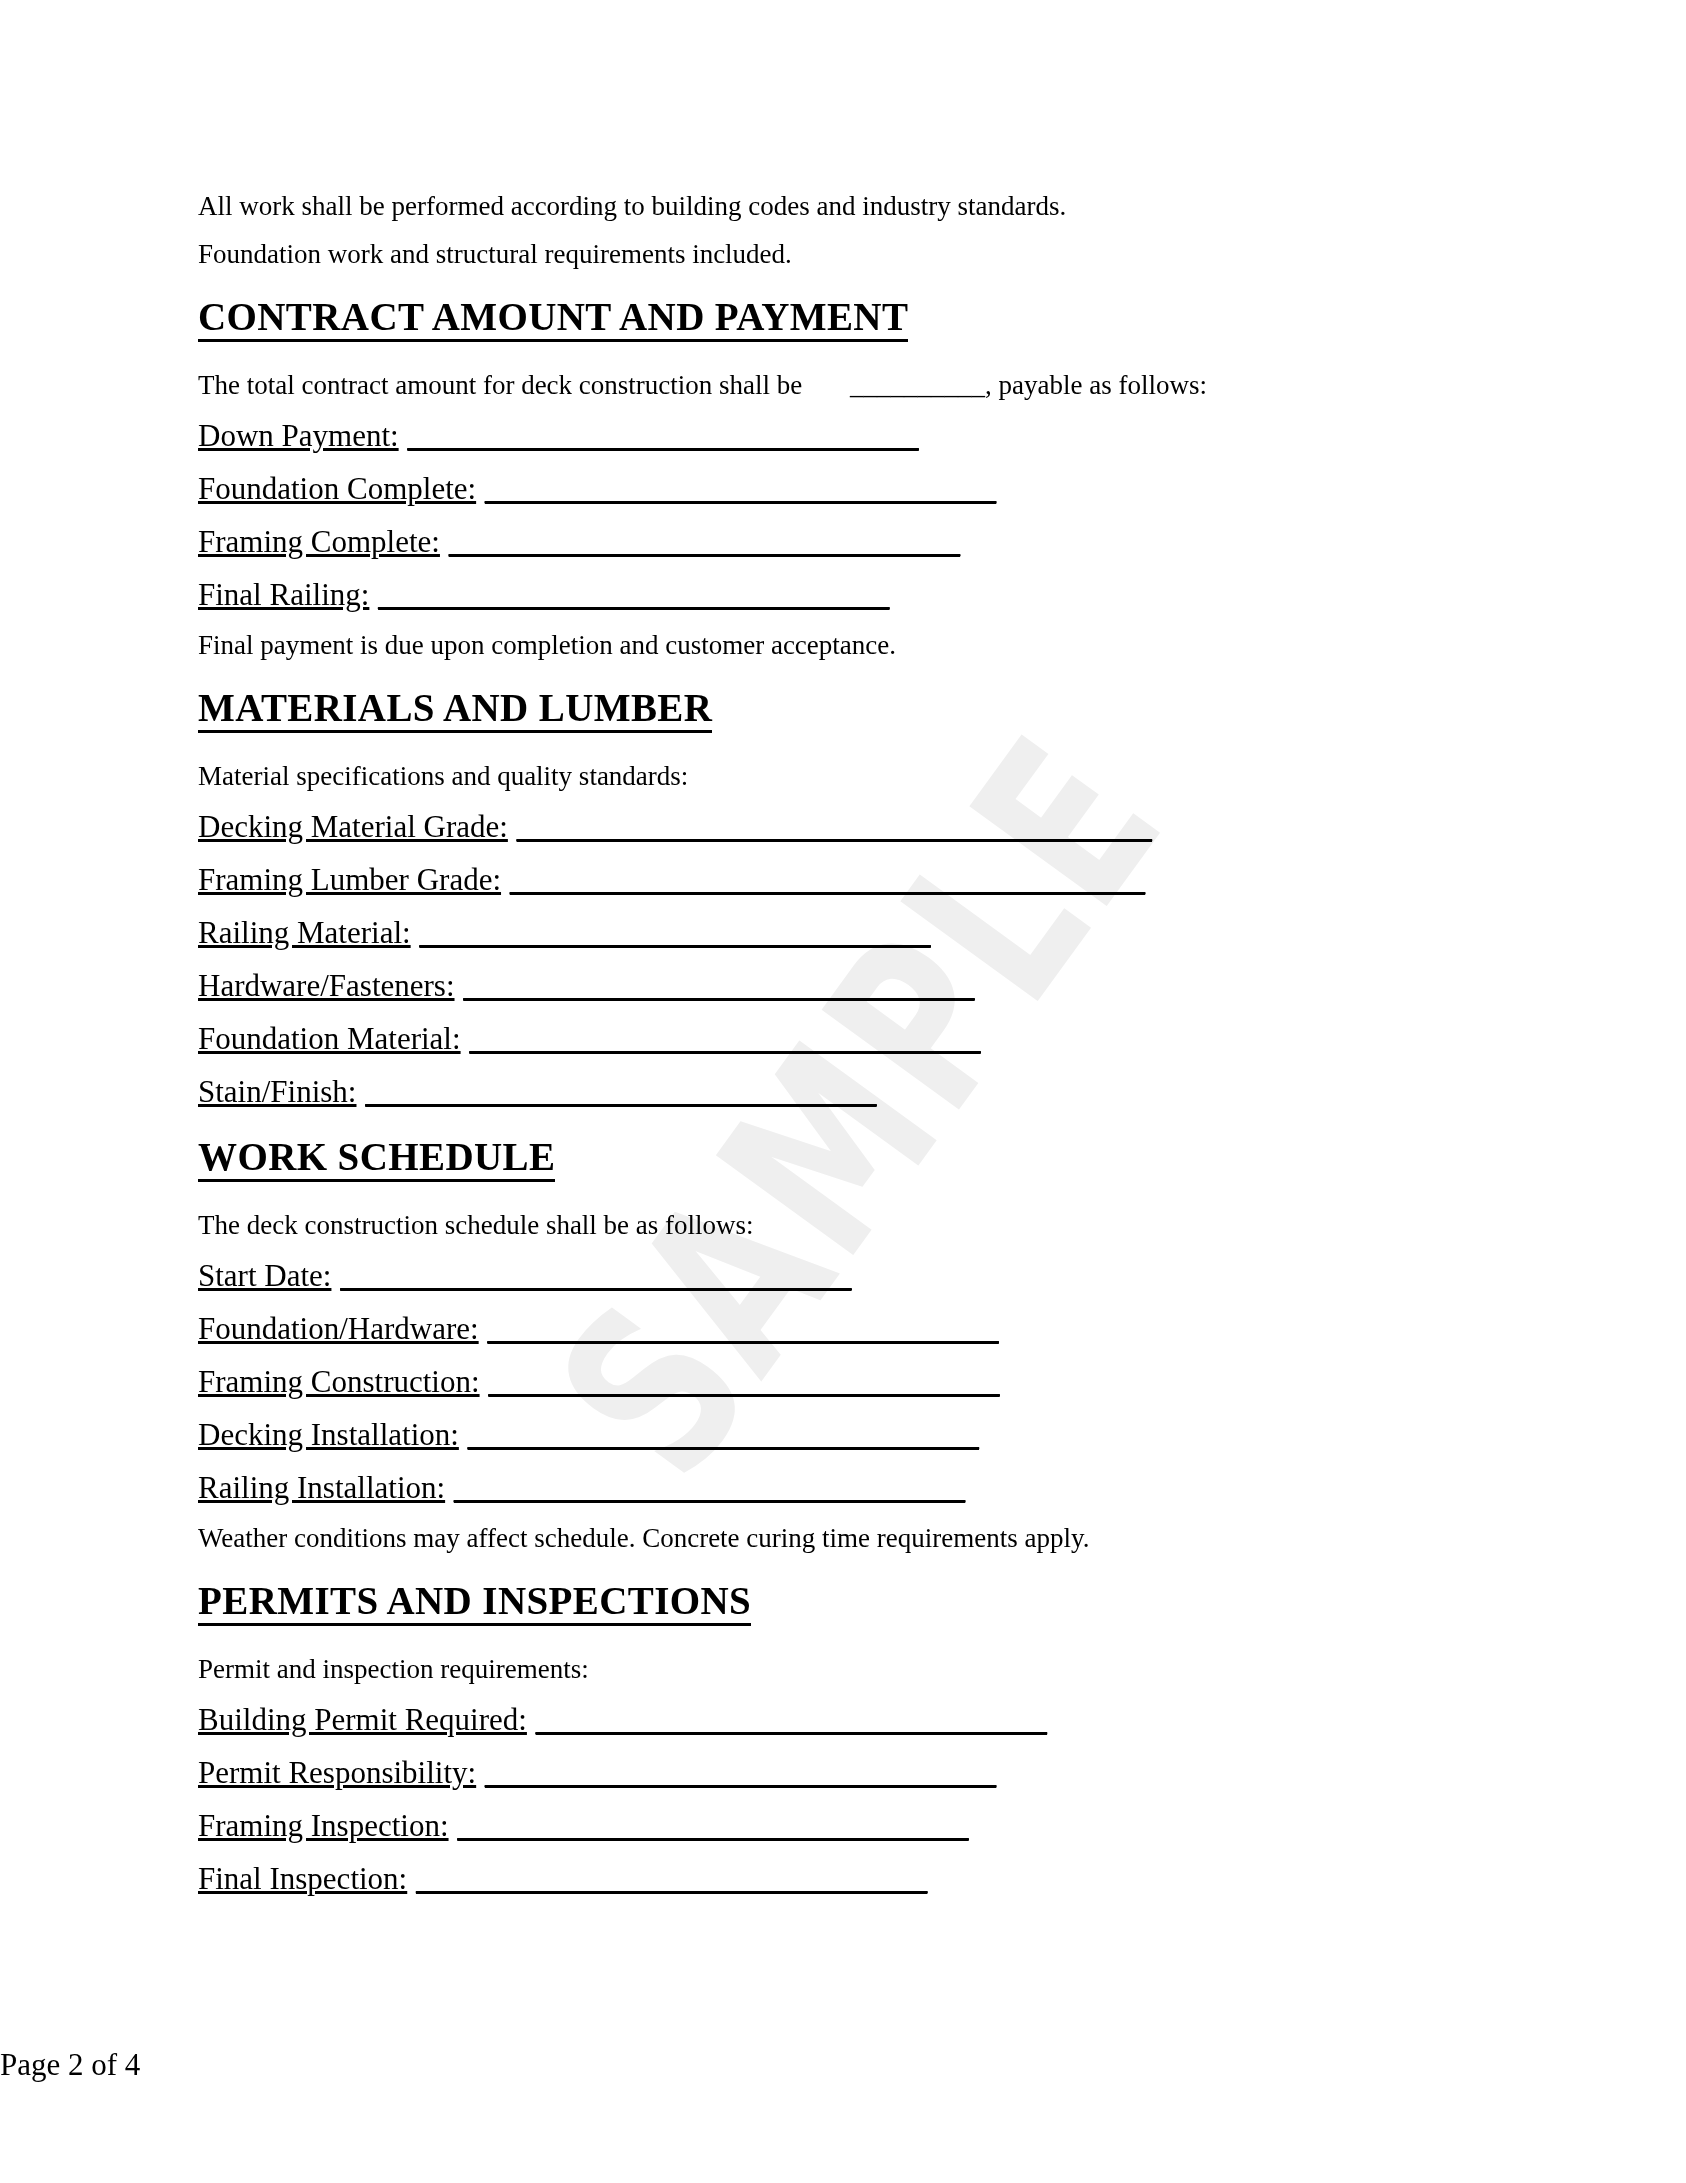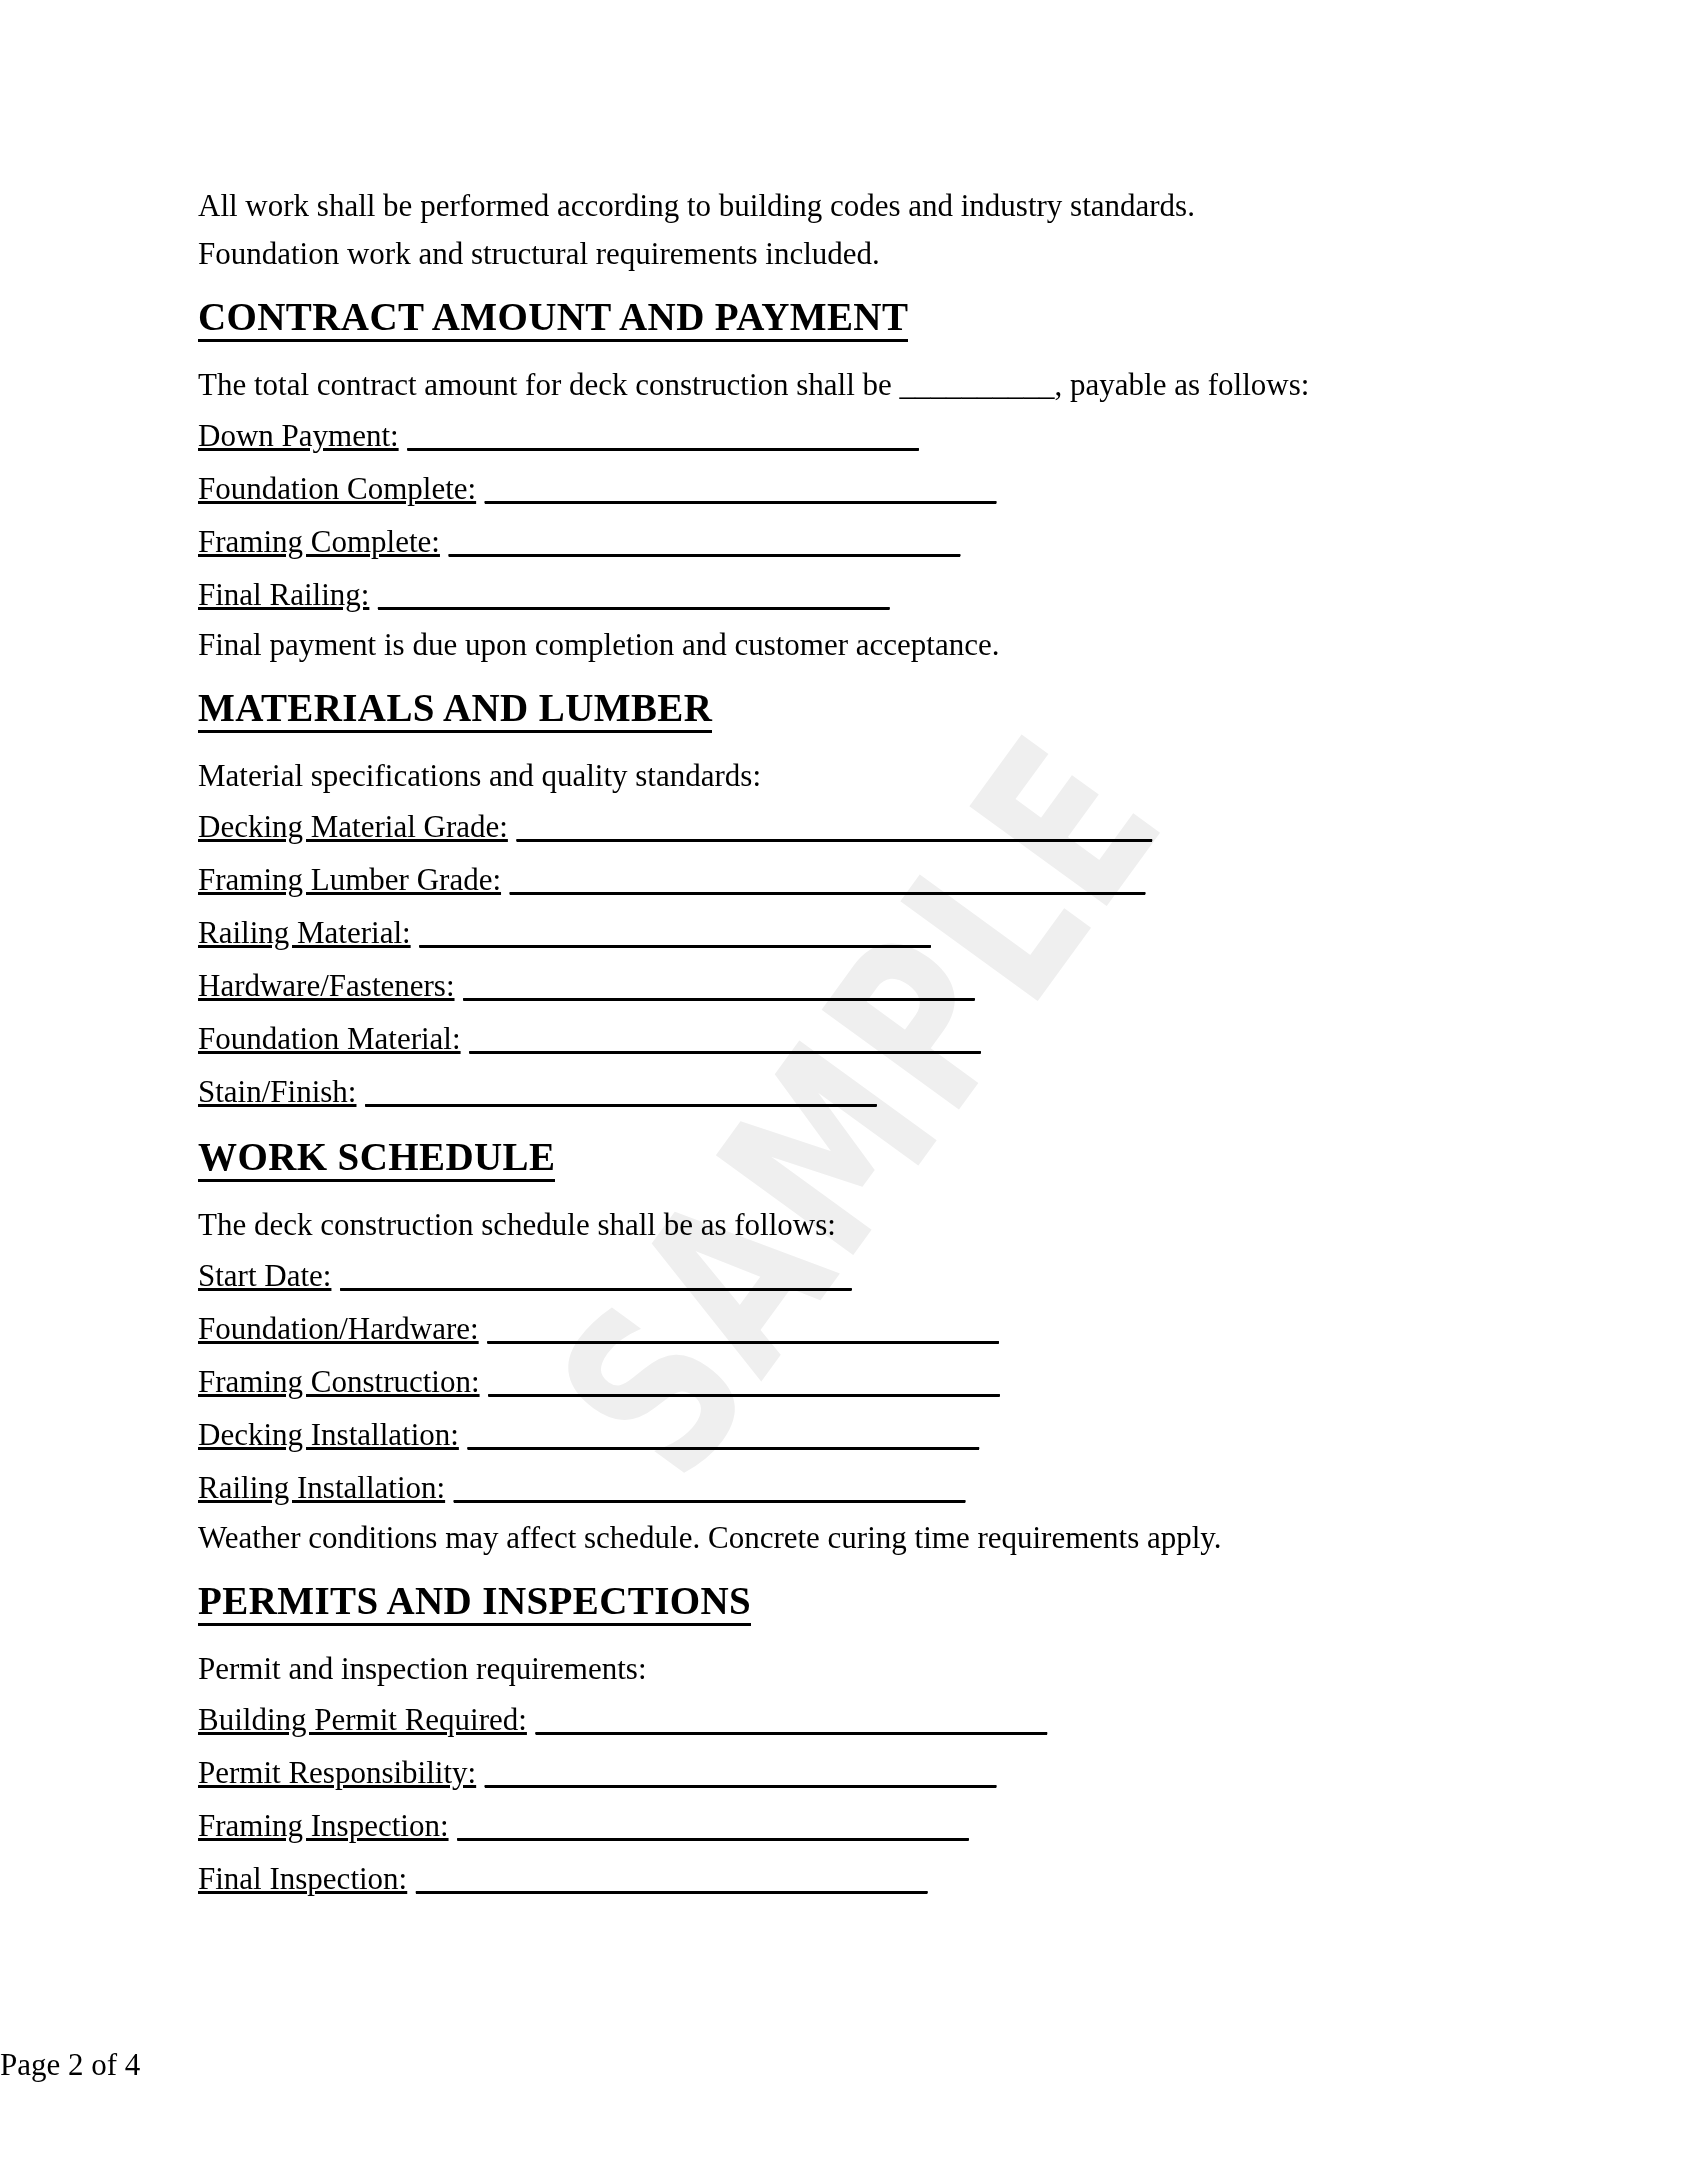"All work shall be performed" .body-par { font-size: 31px -> 27px }
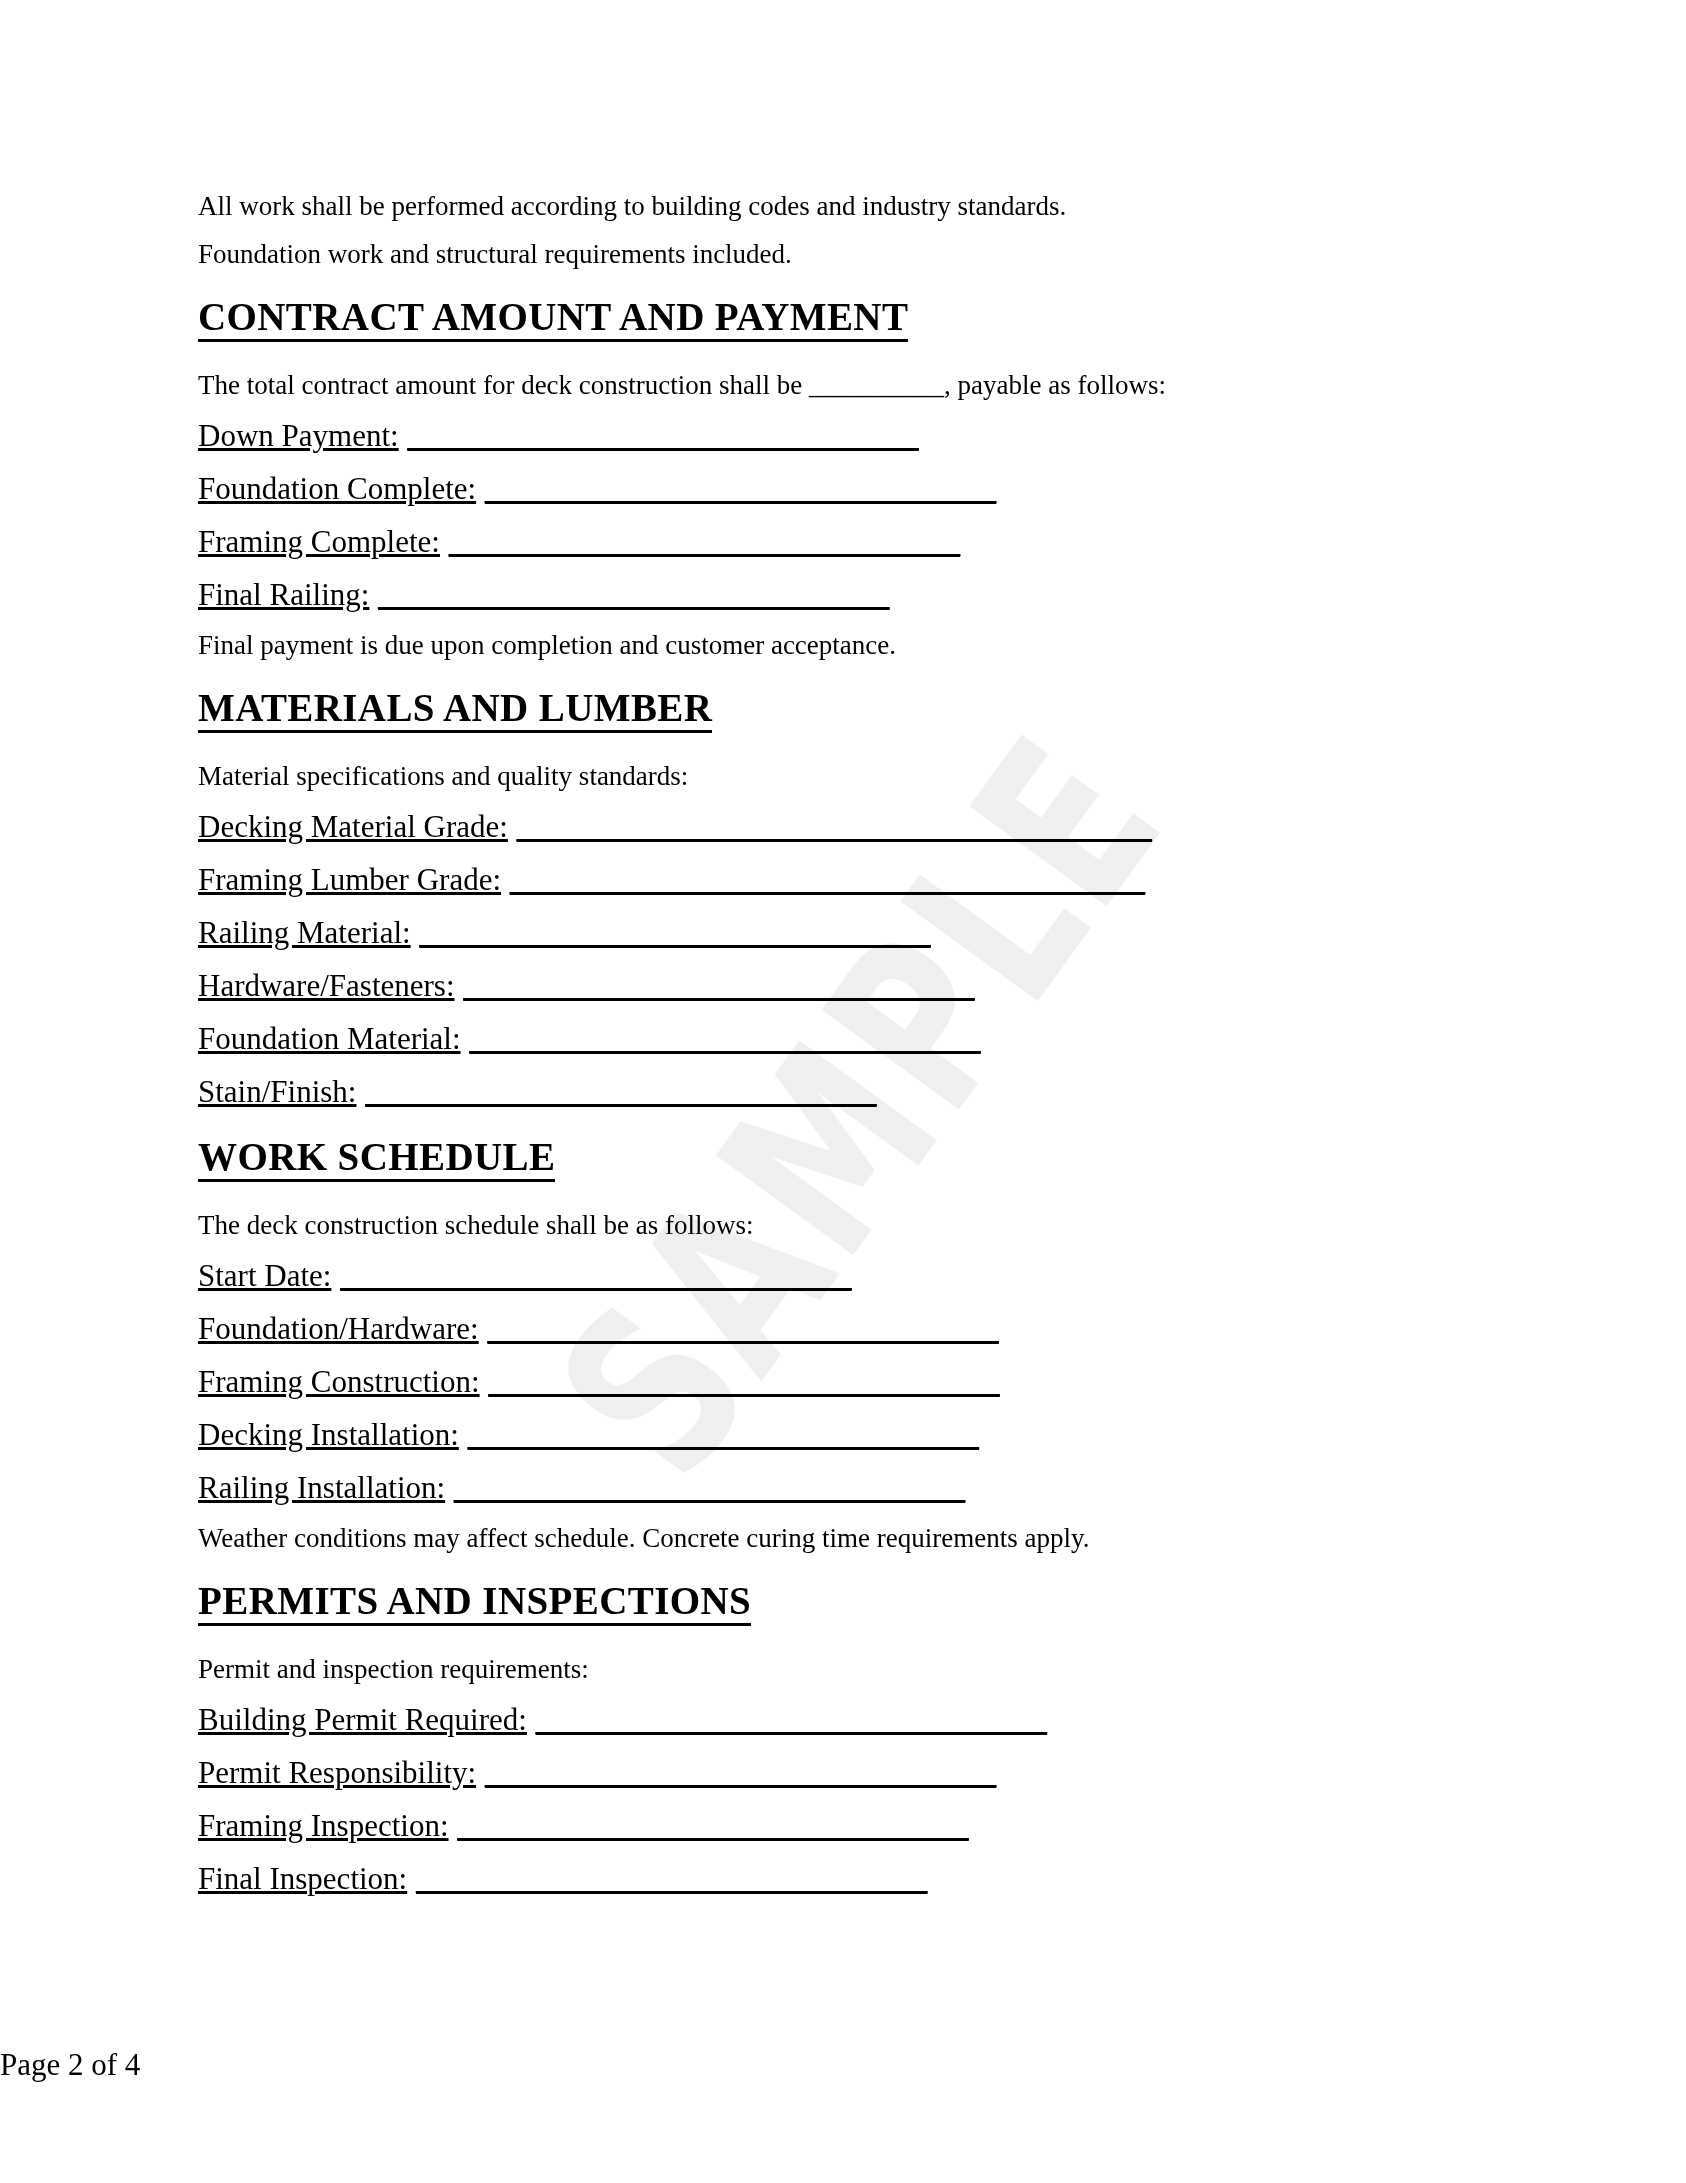"__________" .blank, .blank-inline { margin-left: none -> 41px }
